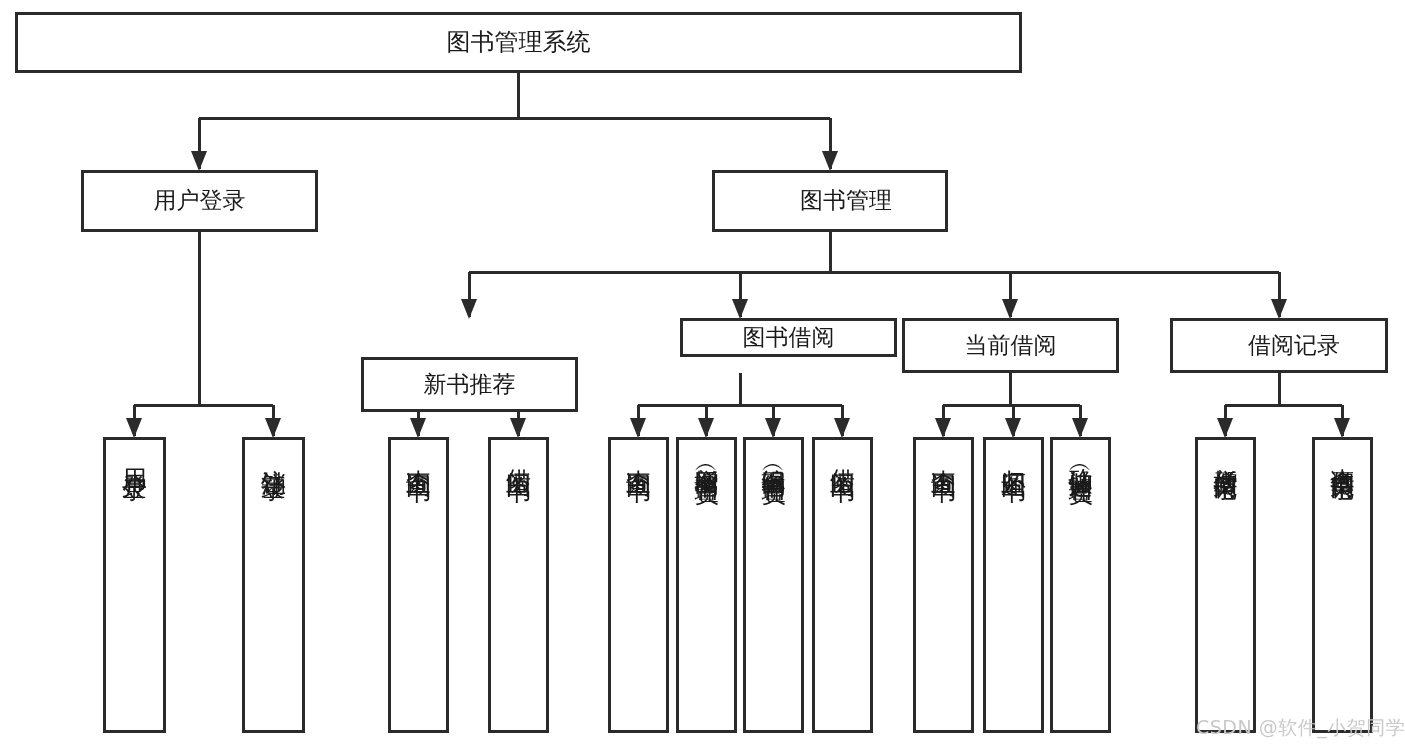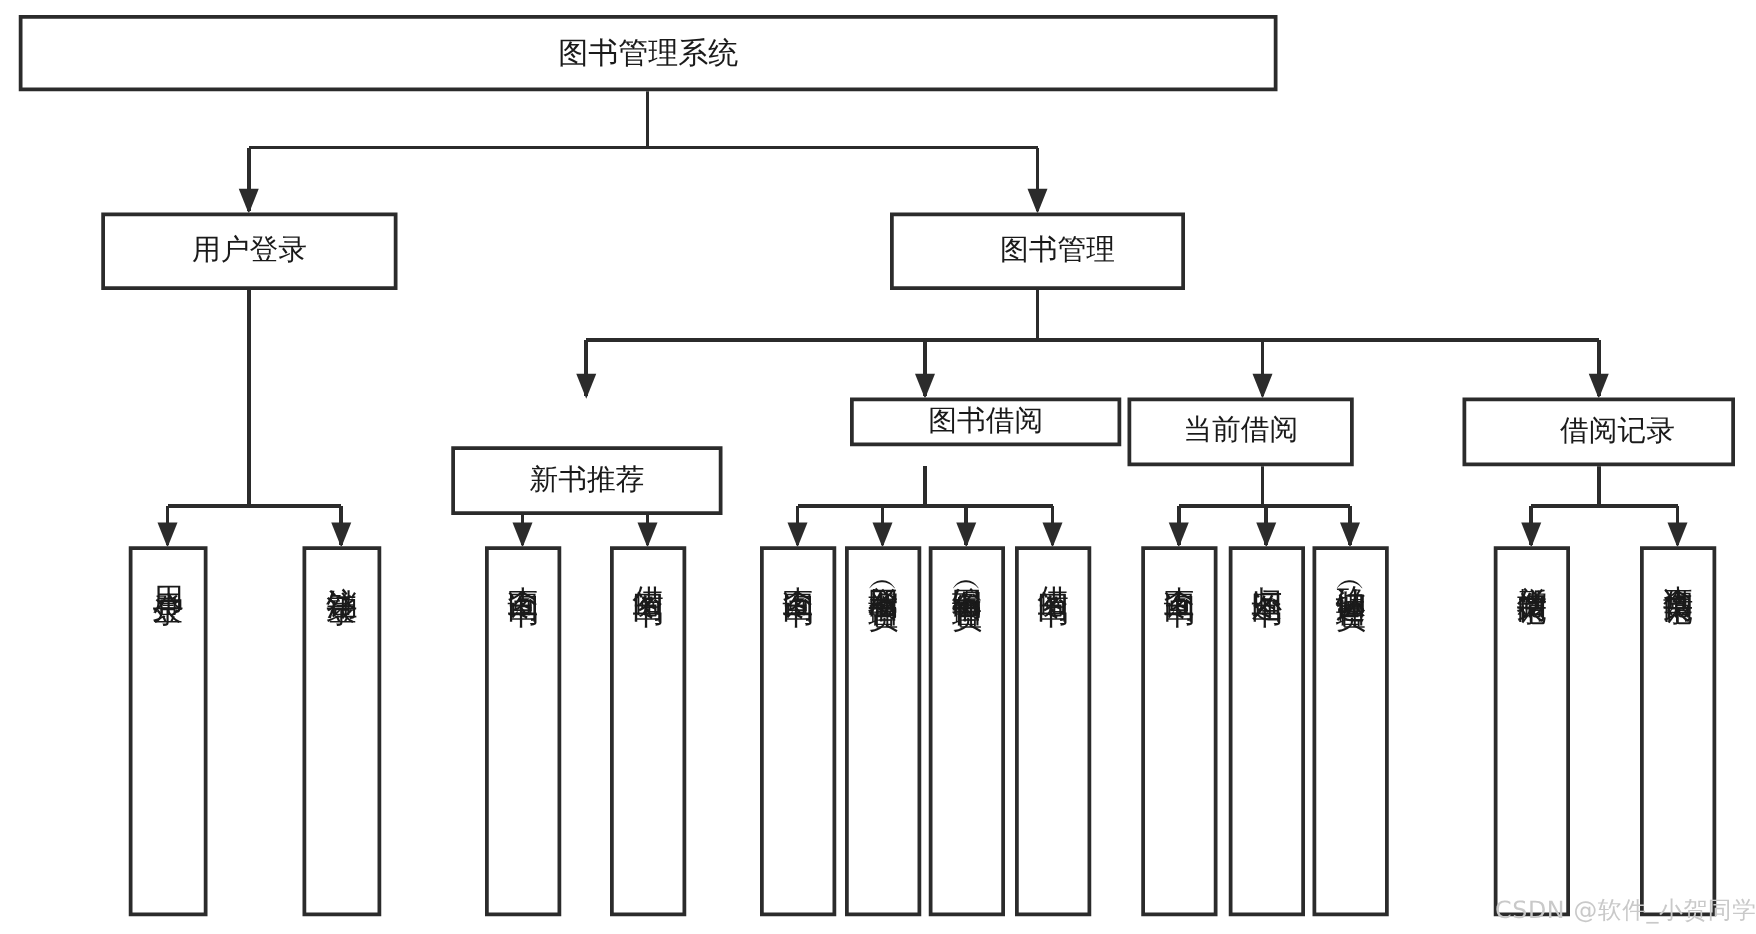"当前借阅" div.node { font-family: Liberation Mono, monospace -> none; width: 181px -> 217px }
